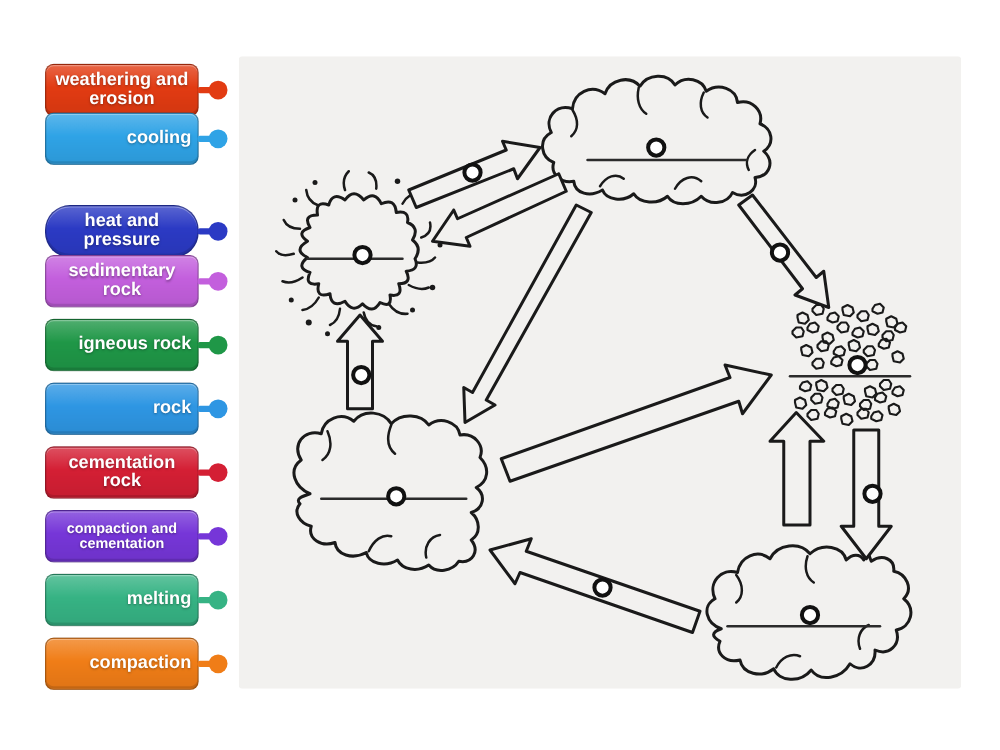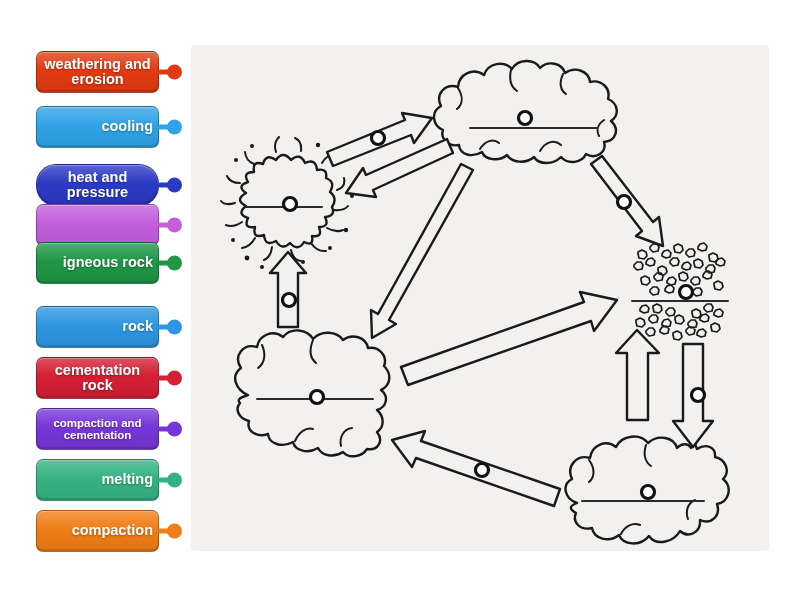"cooling" div.chip { top: 106px -> 90px }
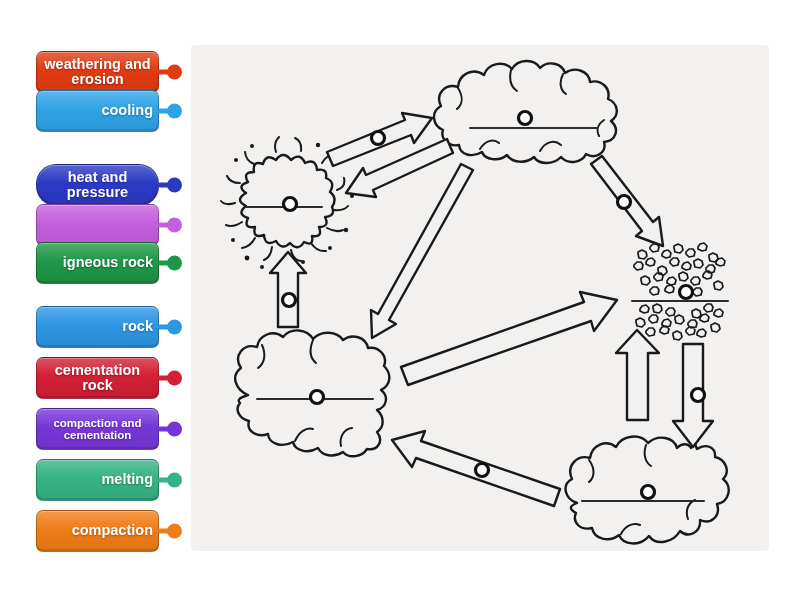"sedimentary rock" span { html: none -> <span>sedimentary rock</span> }
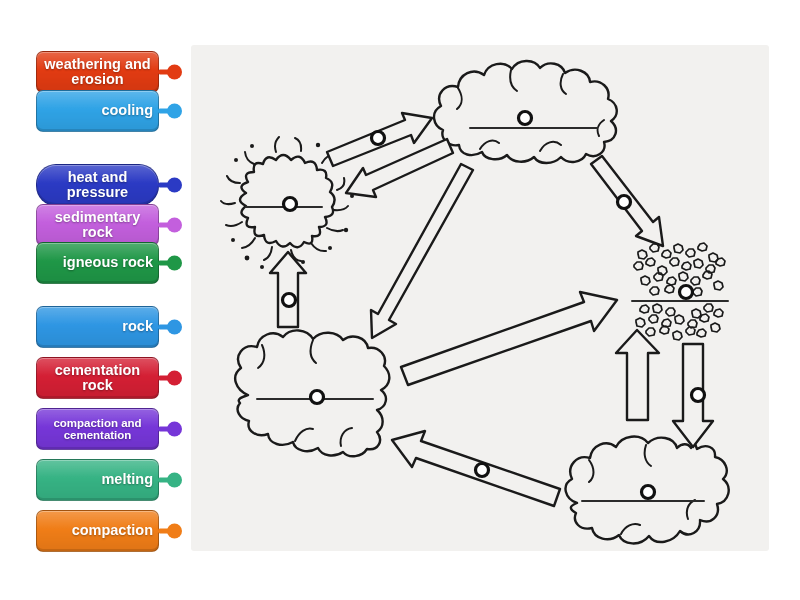"igneous rock" div.chip { top: 242px -> 255px }
